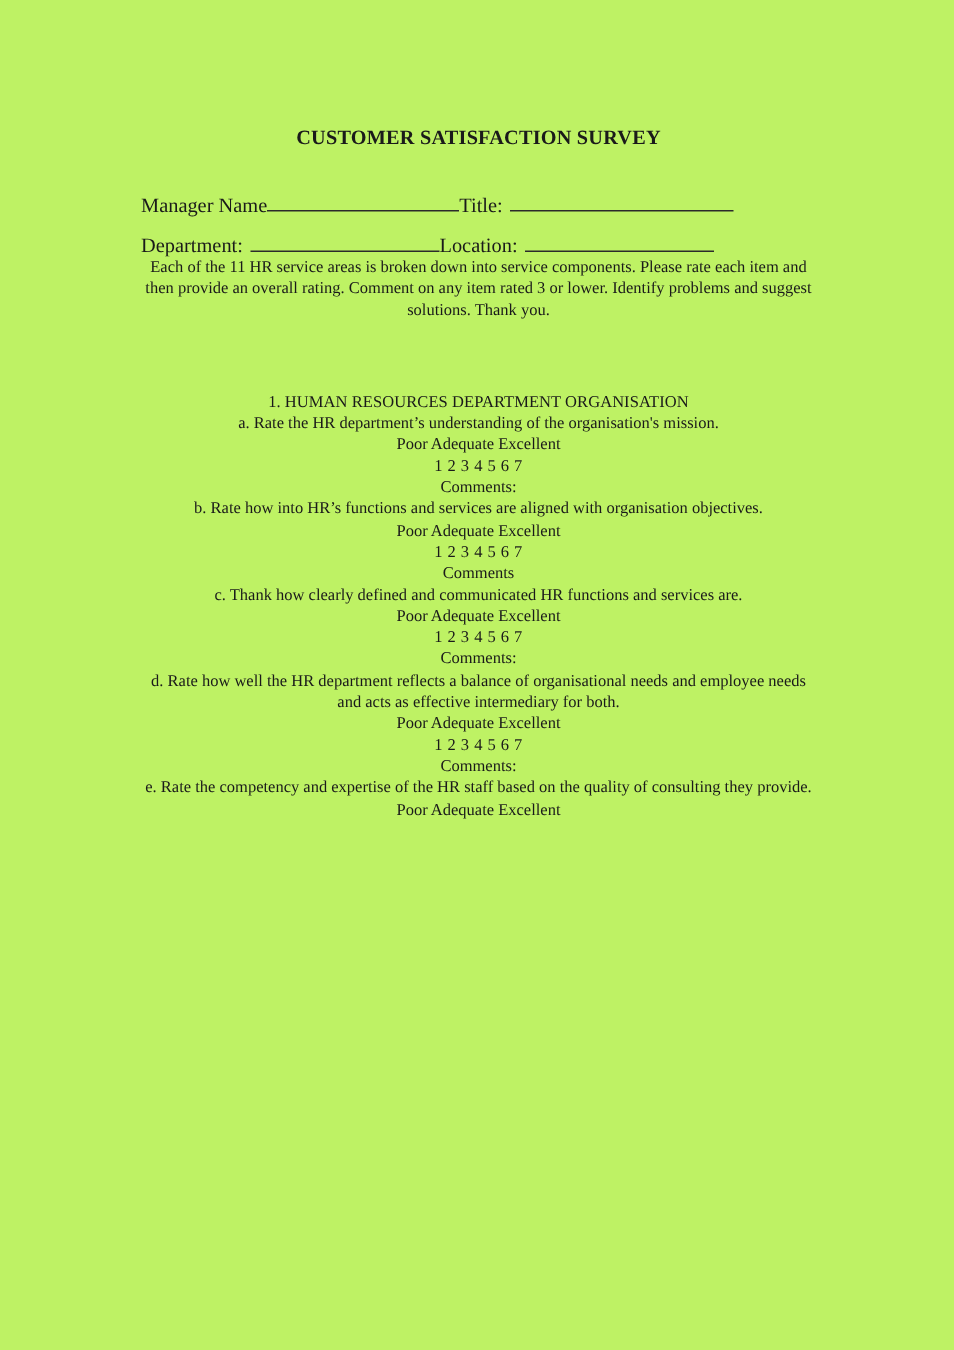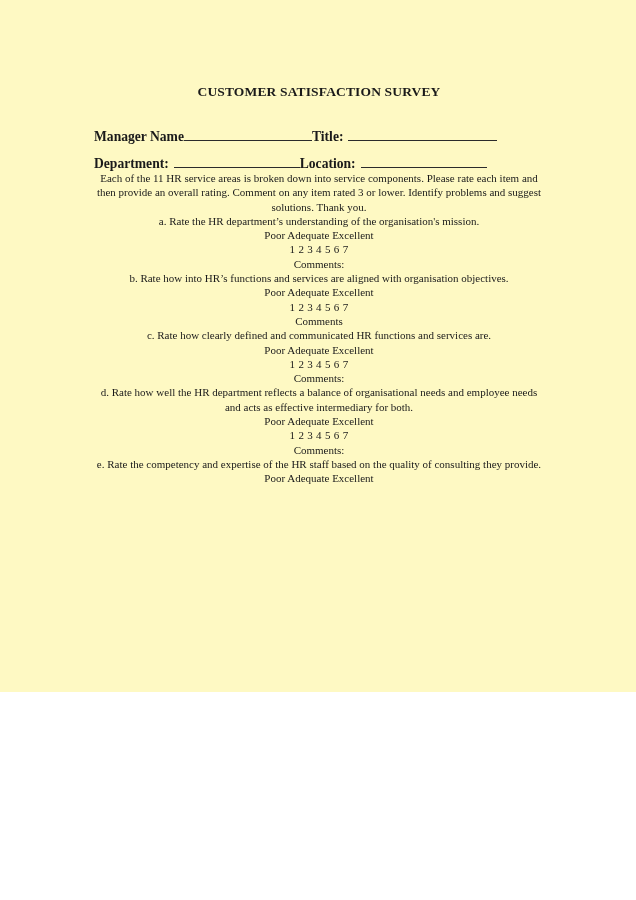"CUSTOMER SATISFACTION SURVEY" .page { background: #fef9c3 -> #bef264; height: 692px -> 900px }
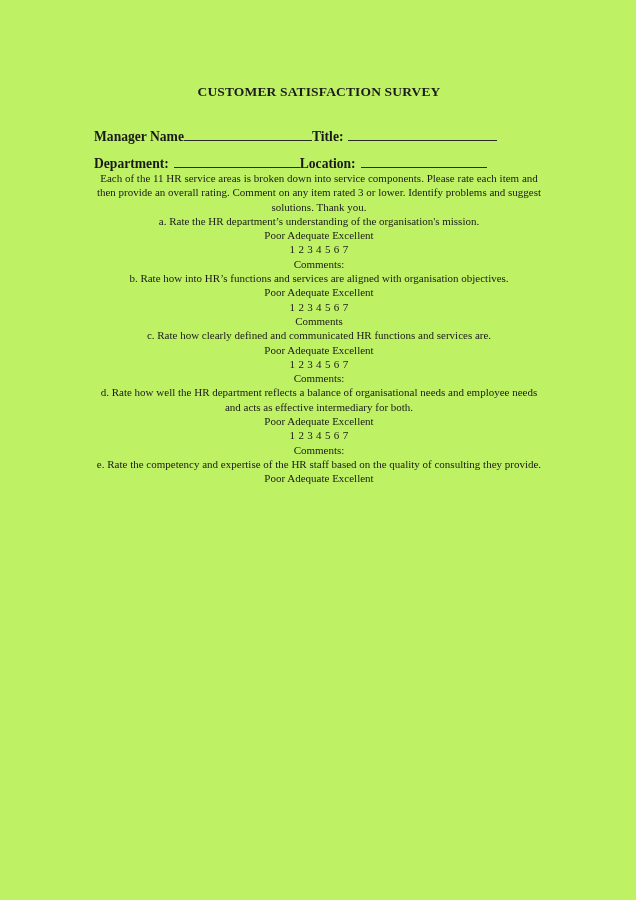"Manager Name" .form-row { font-weight: bold -> none }
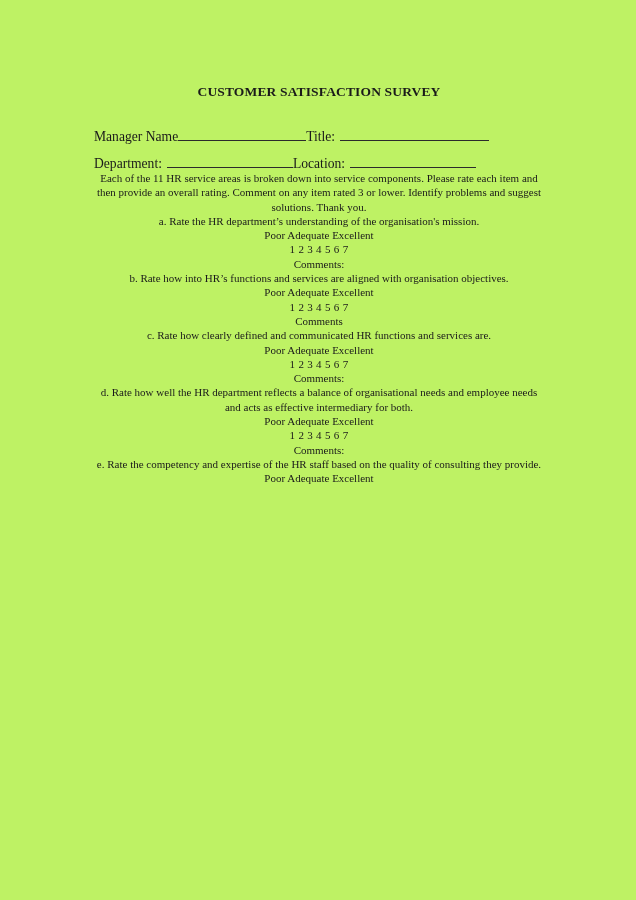"1. HUMAN RESOURCES DEPARTMENT" p.para { html: none -> <p>1. HUMAN RESOURCES DEPARTMENT ORGANISATION</p> }
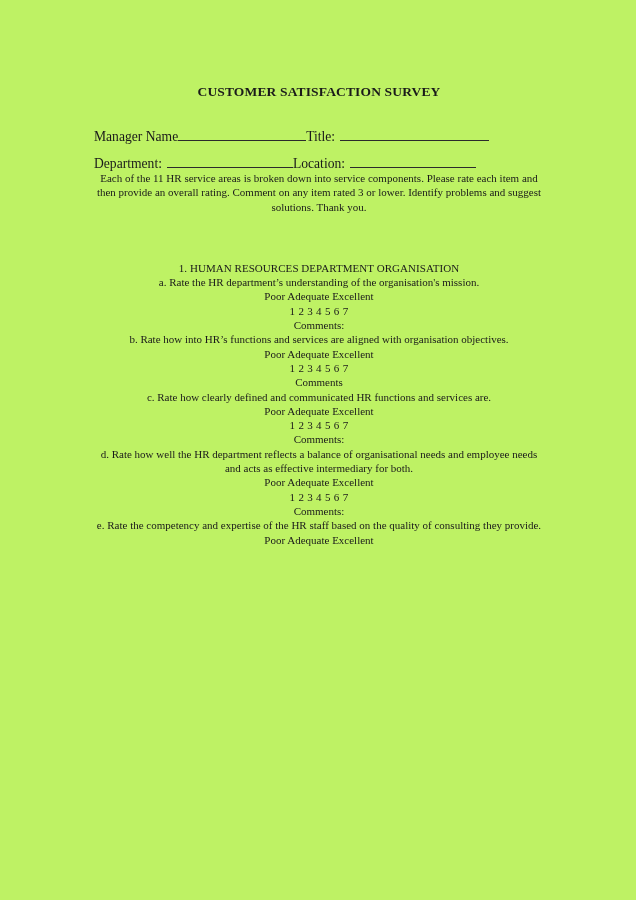"c. Rate how clearly defined" p.para { text: Rate -> Thank }
